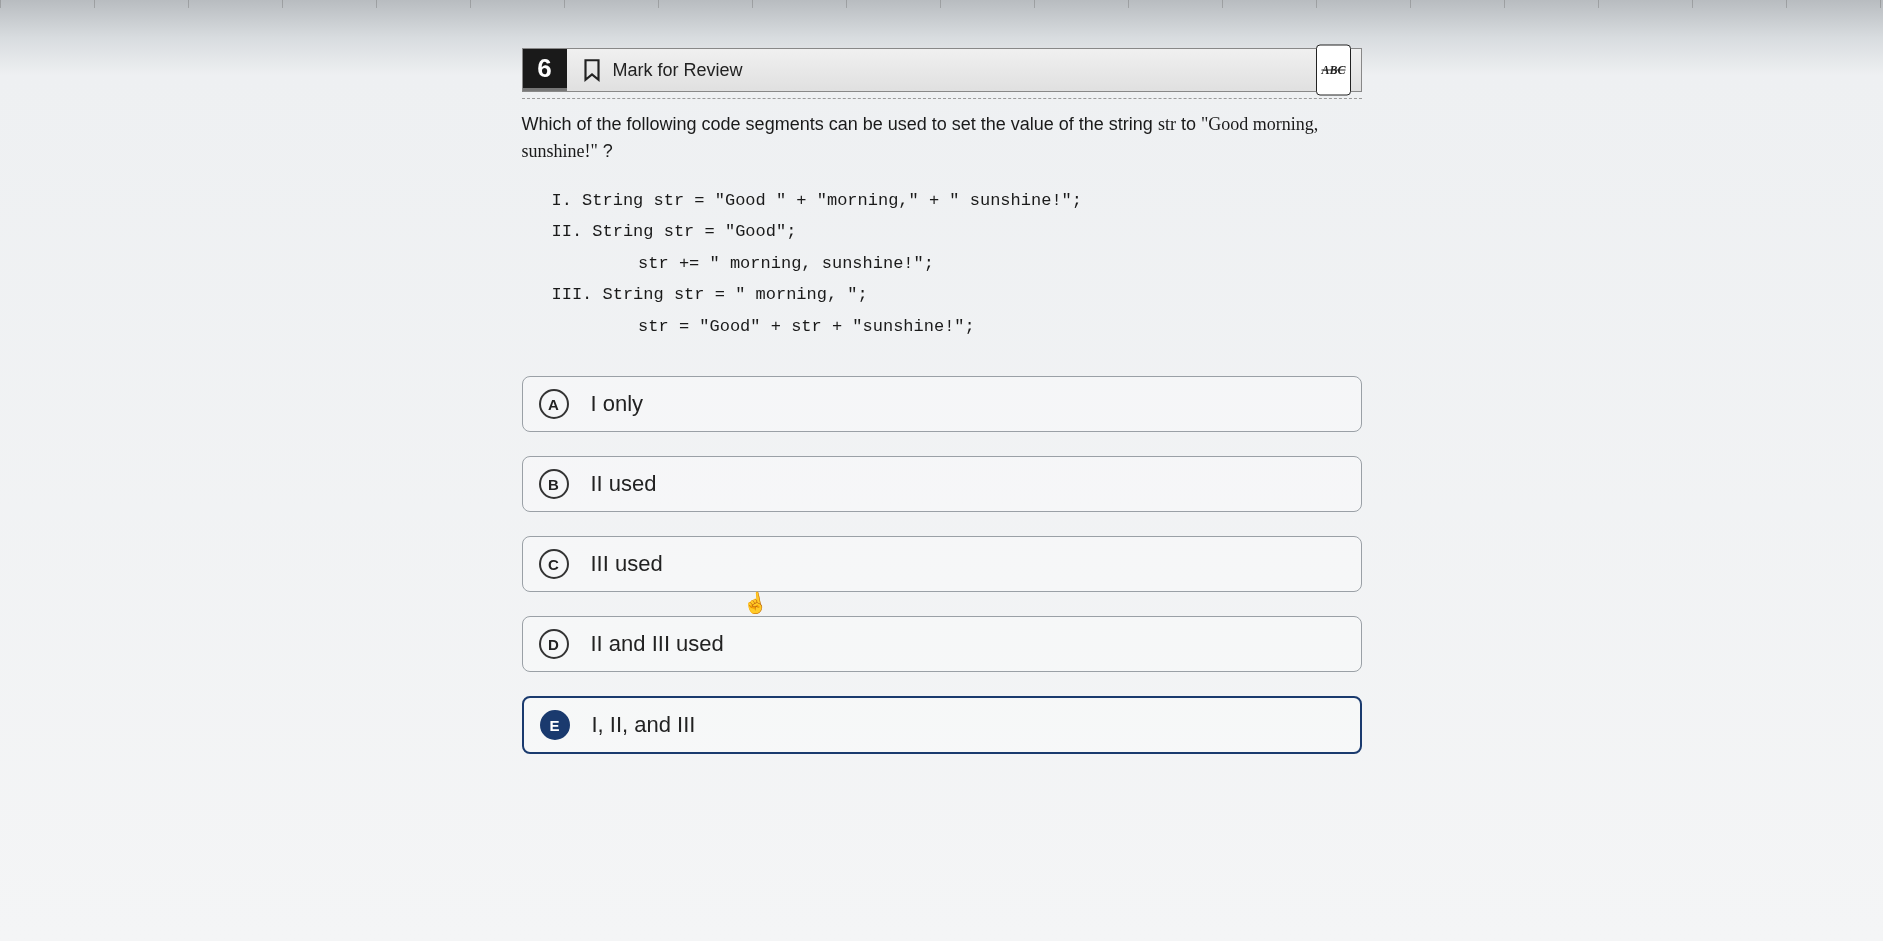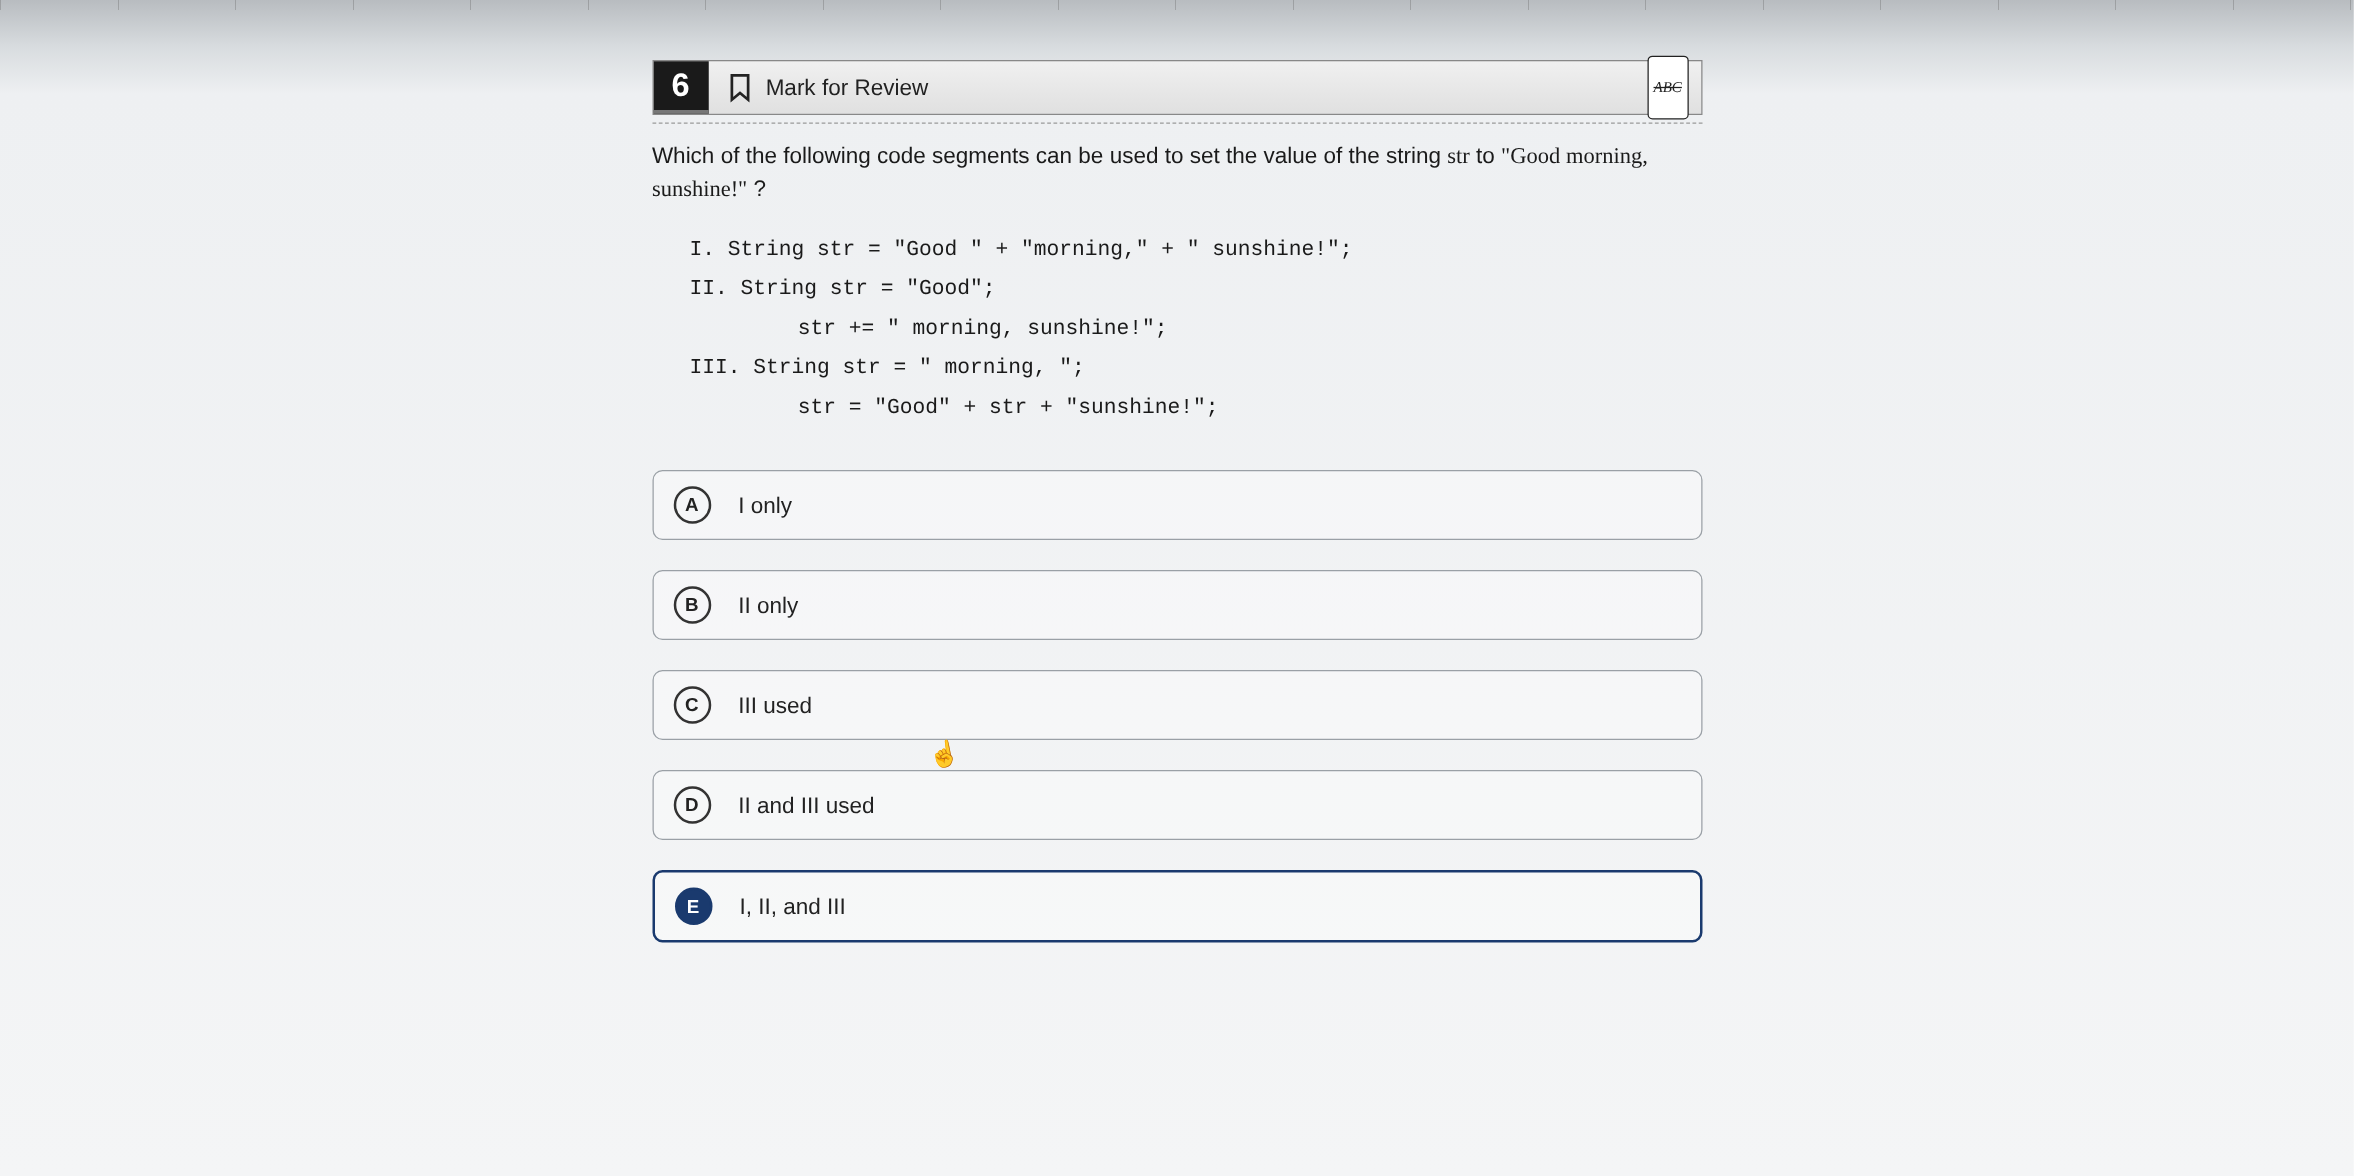"ABC" .abc-box { font-weight: normal -> bold }
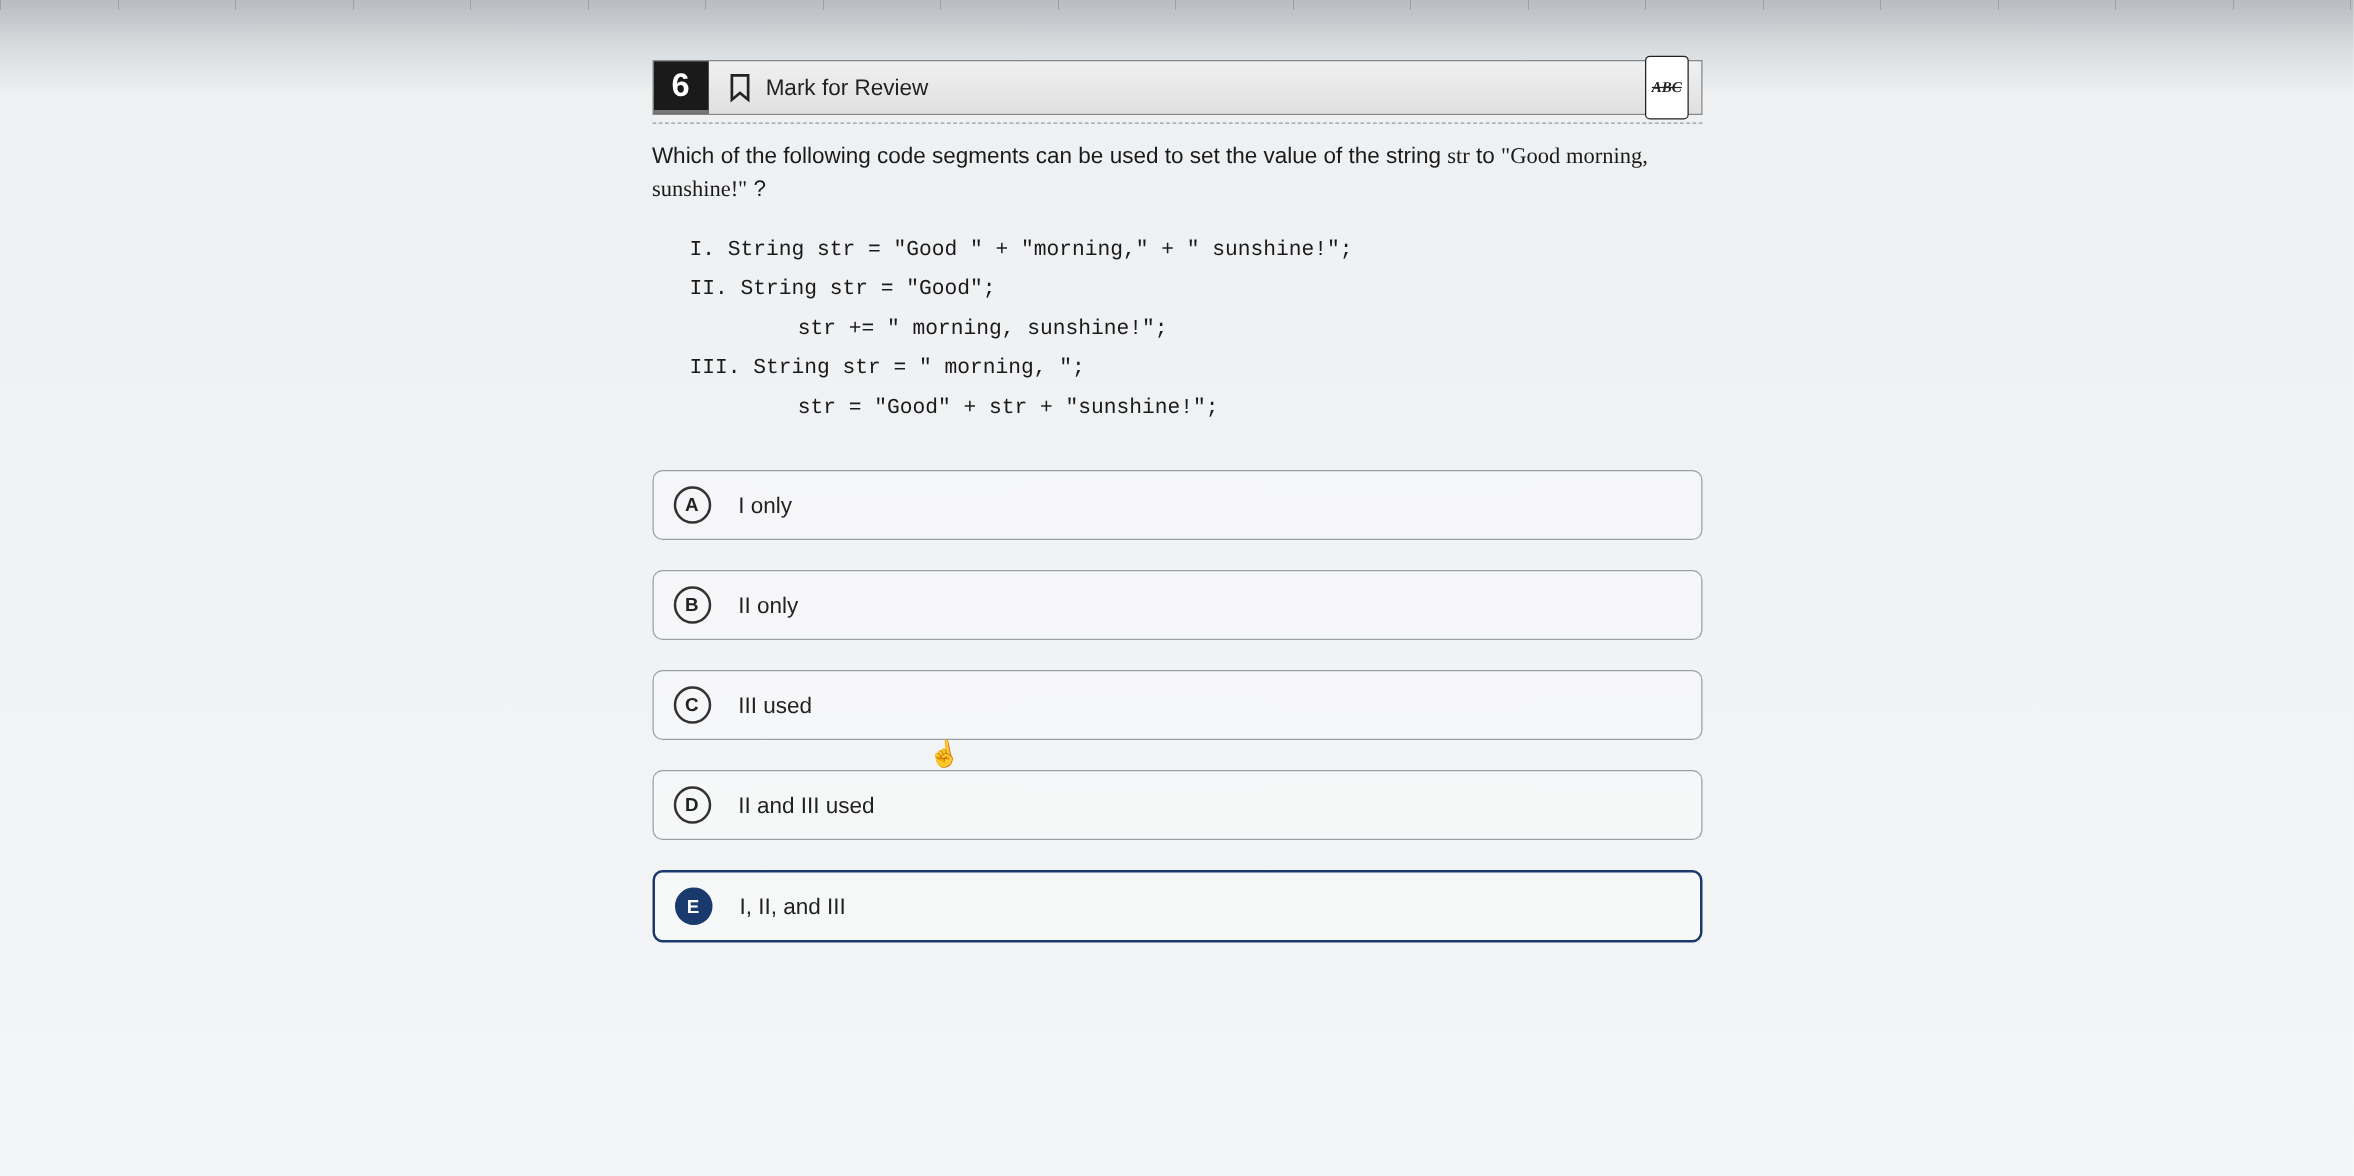"I only" .choice-text { font-size: 18px -> 22px }
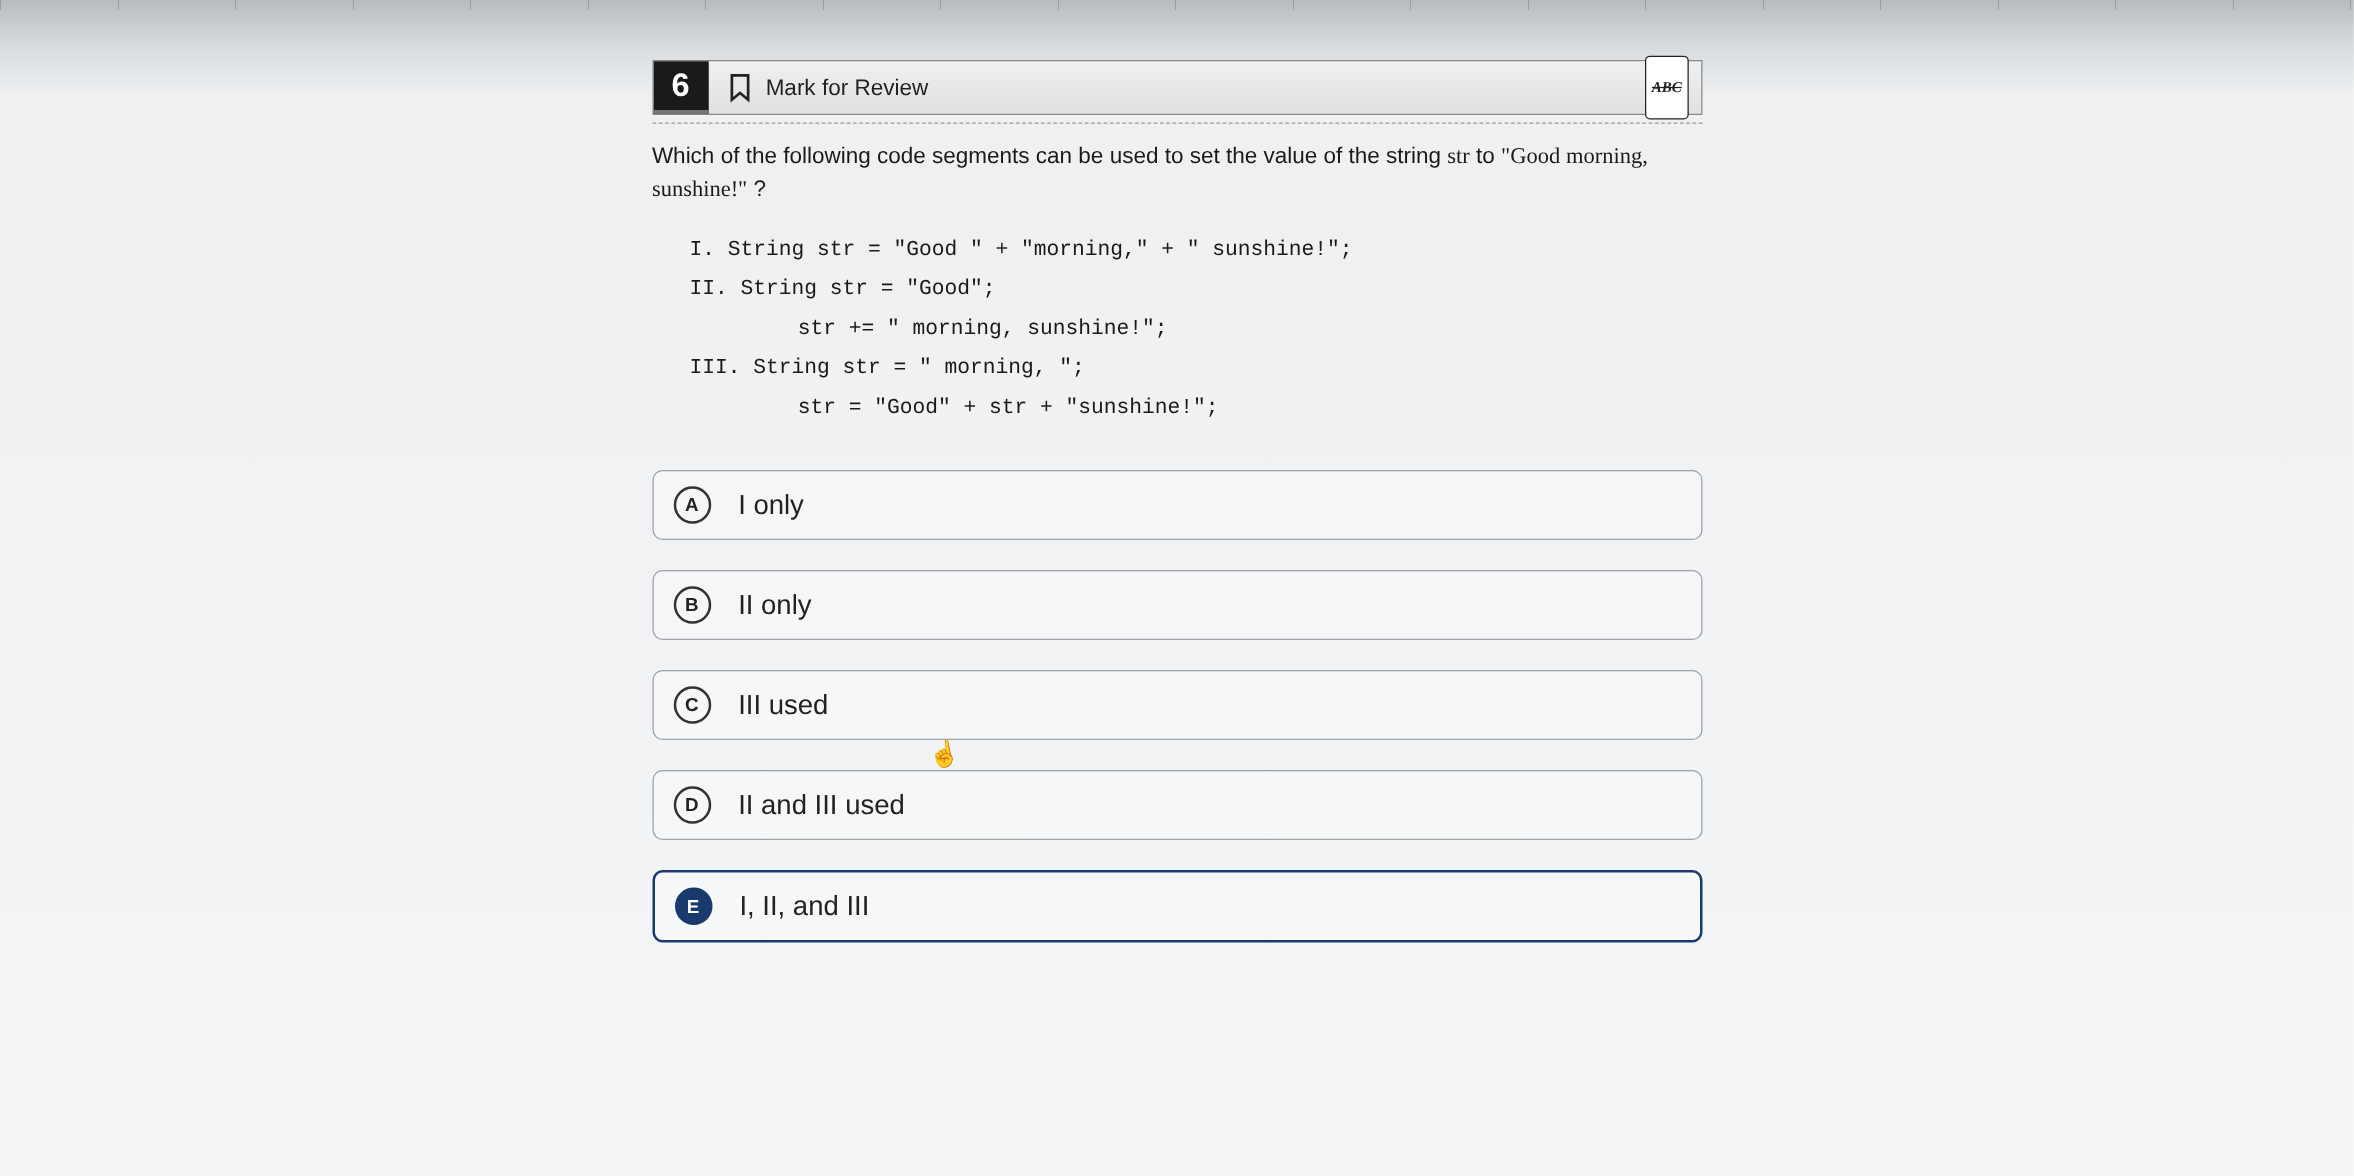"II only" div.choice-text { text: only -> used }
